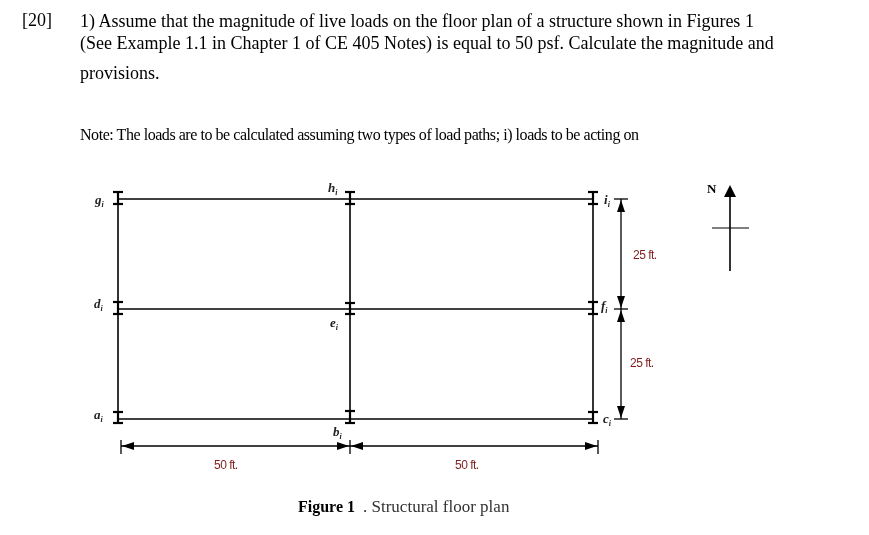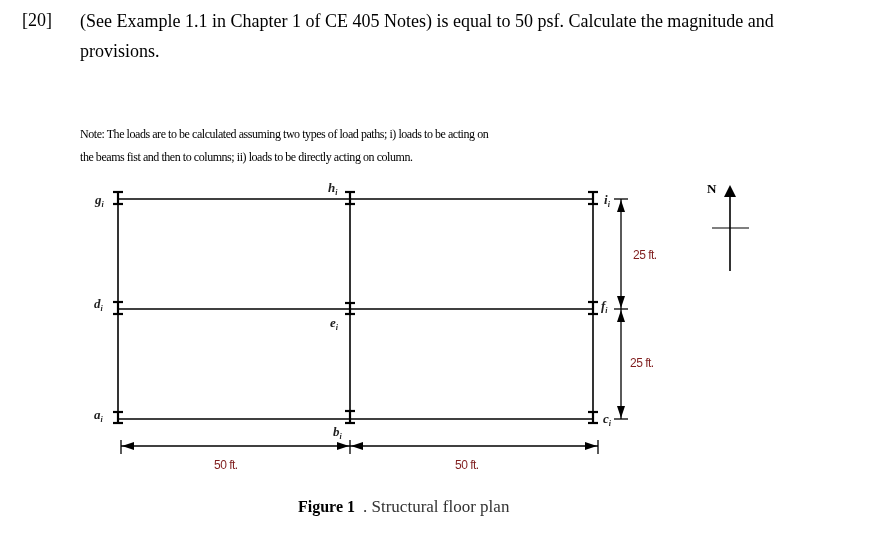"1) Assume that the magnitude" span.ln { html: none -> <span>1) Assume that the magnitude of live loads on the floor plan of a structure shown in Figures 1</span> }
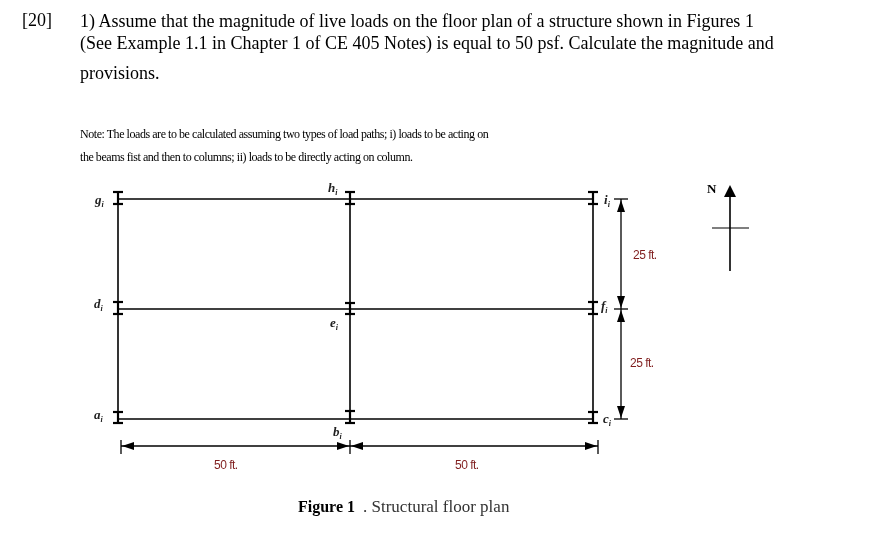"Note: The loads are to" .note { font-size: 12px -> 16px }
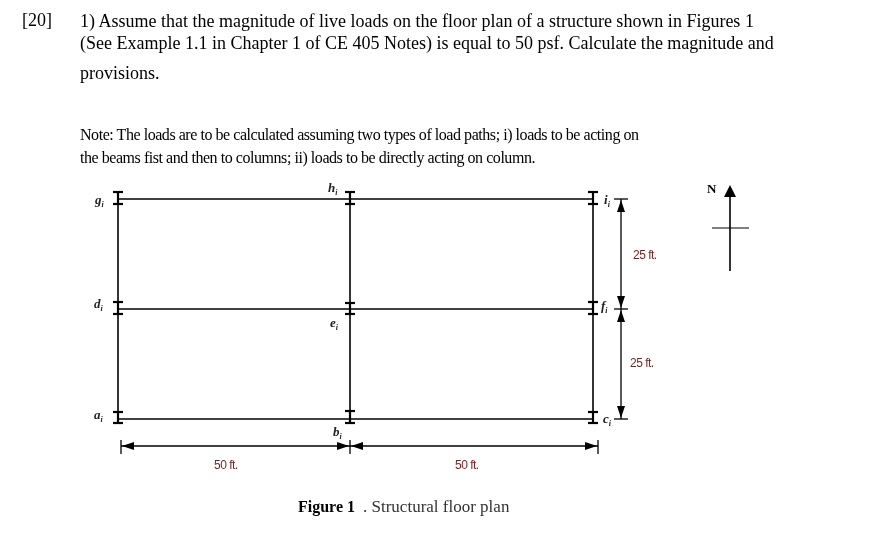"the beams fist and then" span.ln { html: <span>the beams fist and then to columns; ii) loads to be directly acting on column.</span> -> none }
